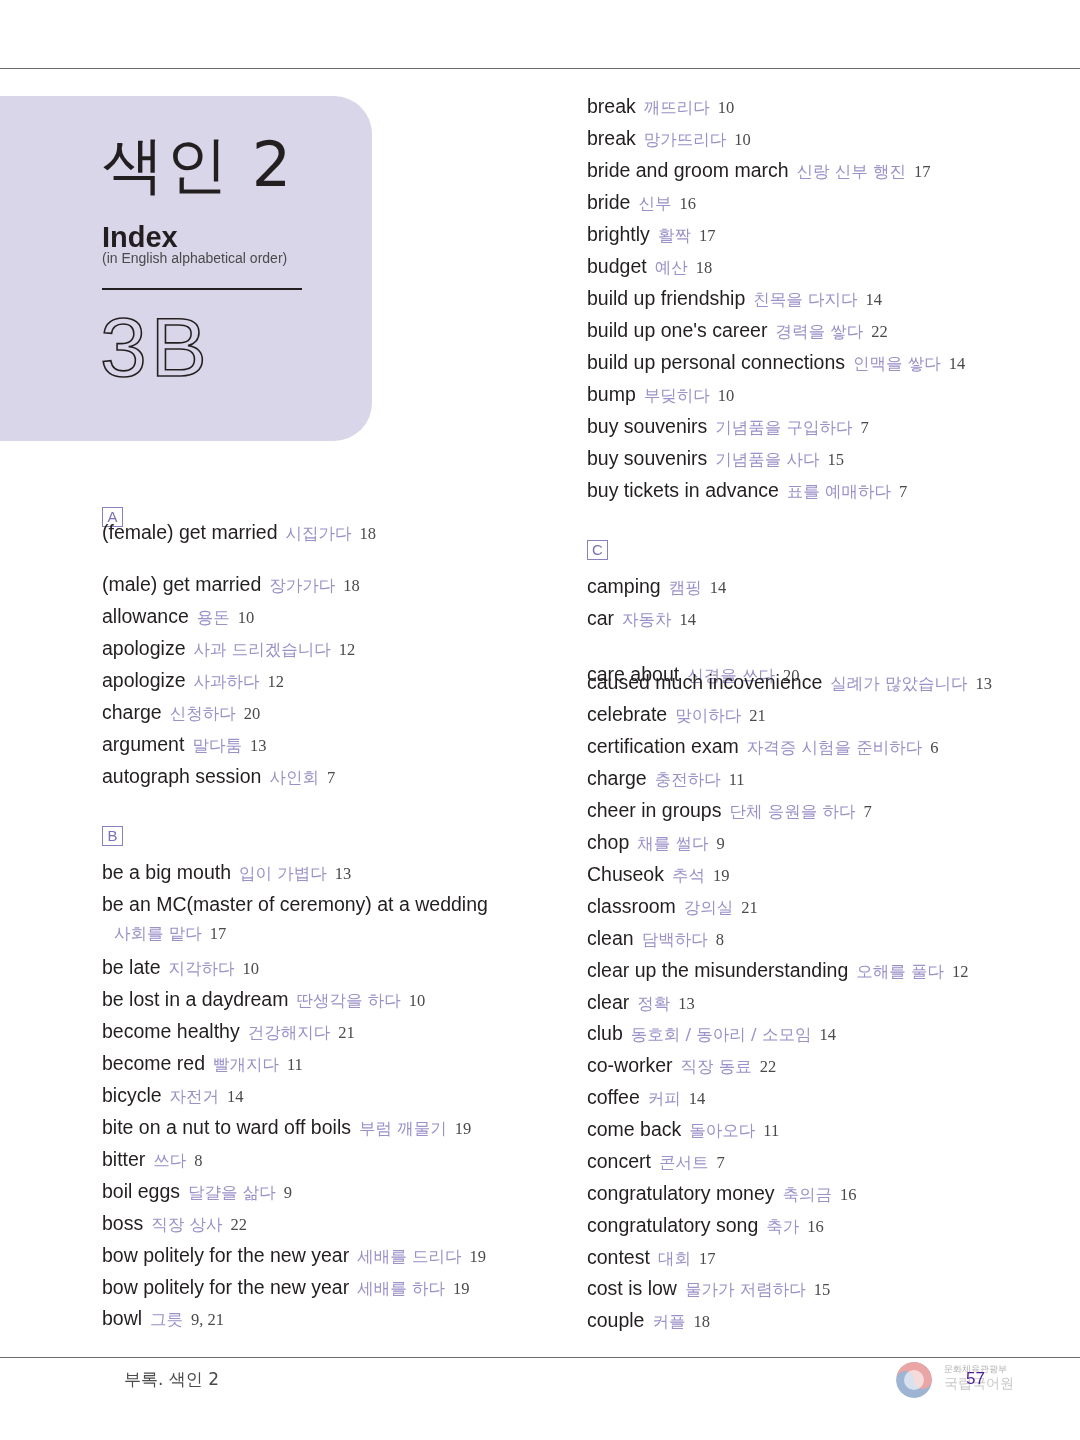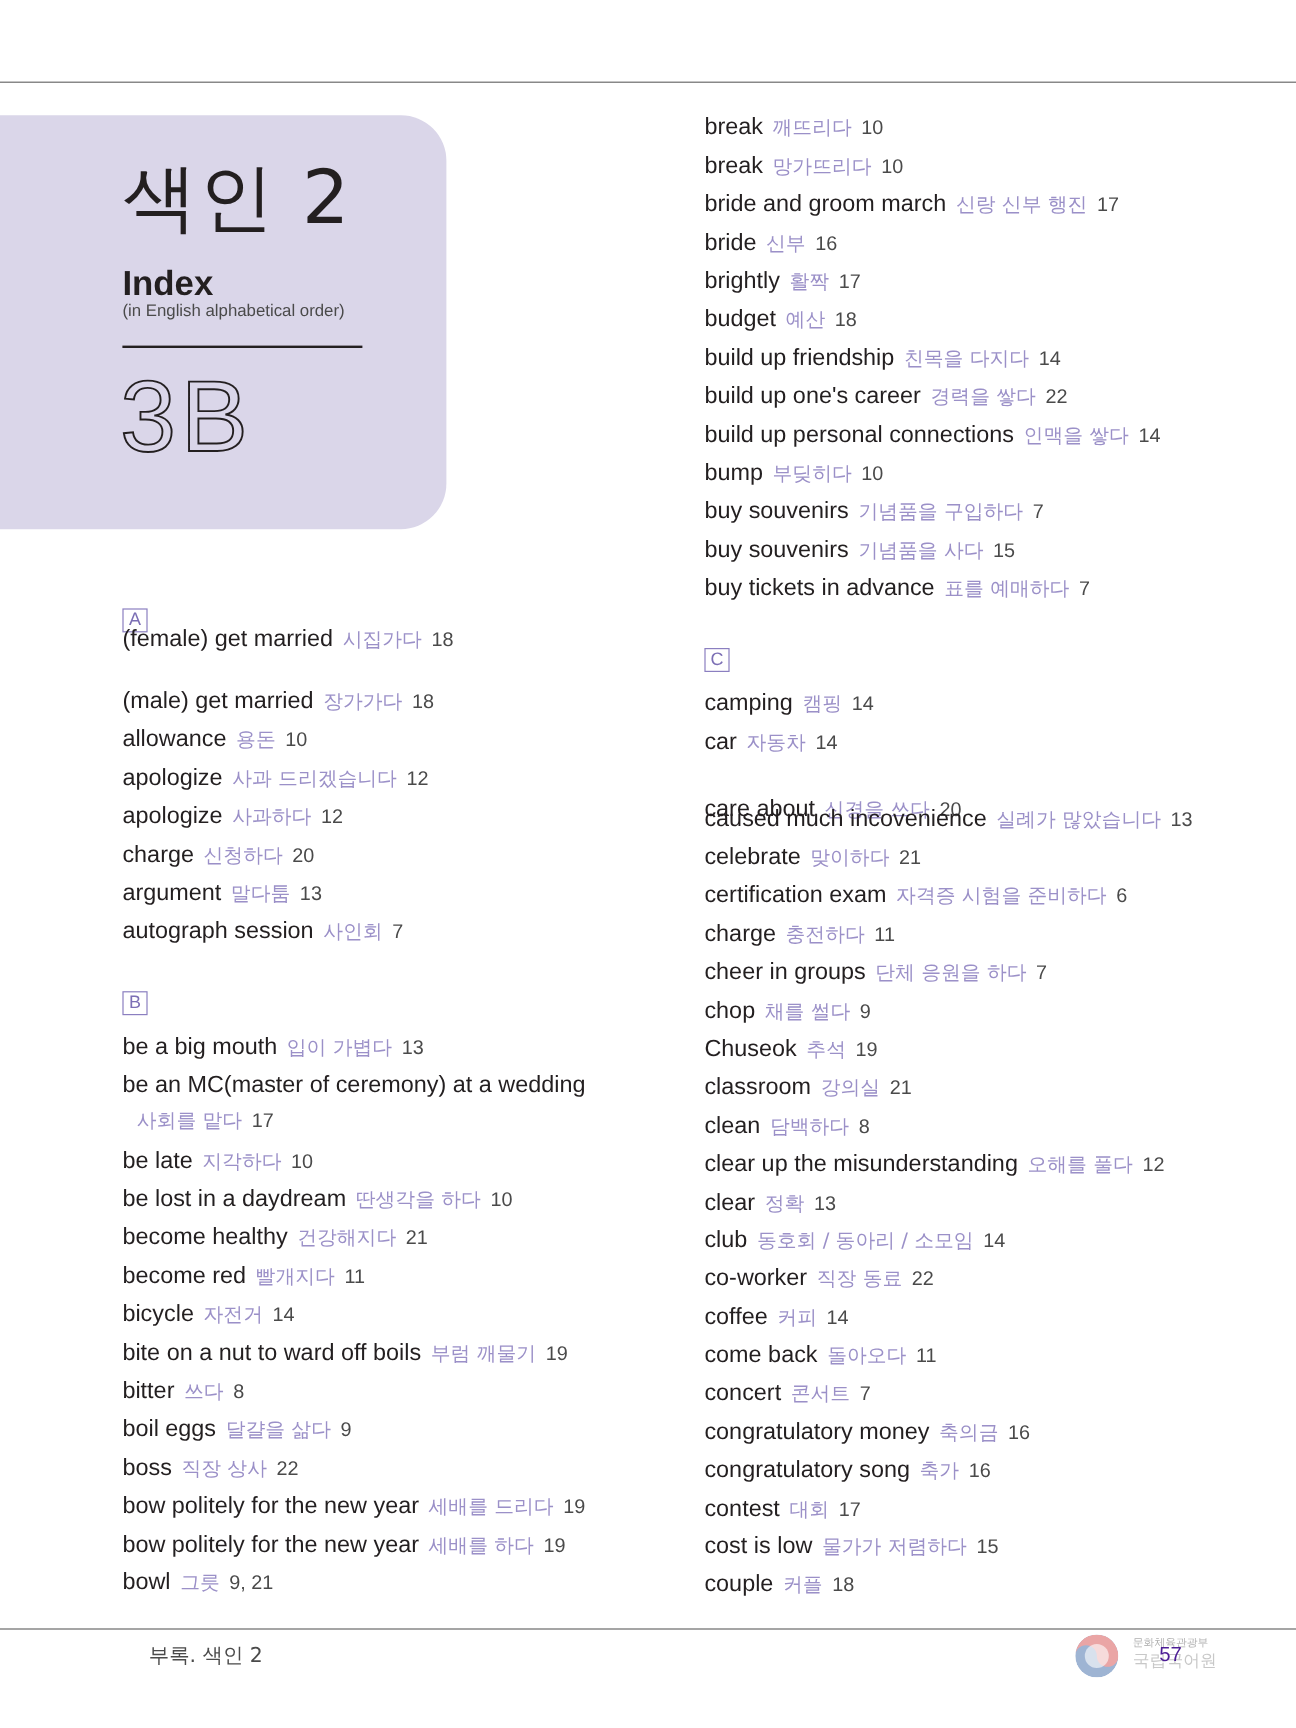"10" .pg { font-family: none -> Liberation Serif, serif }
